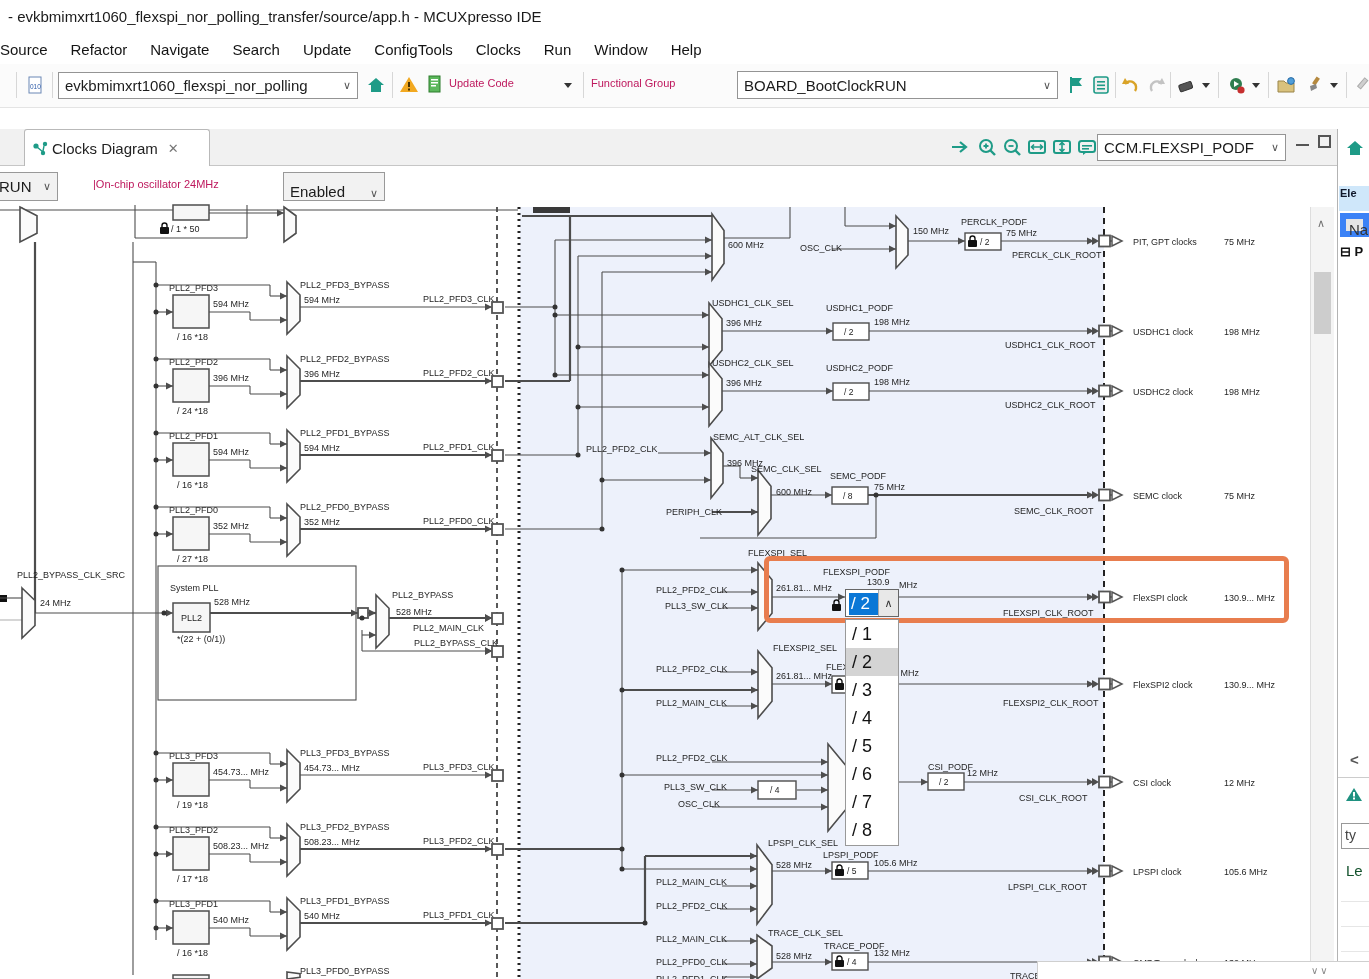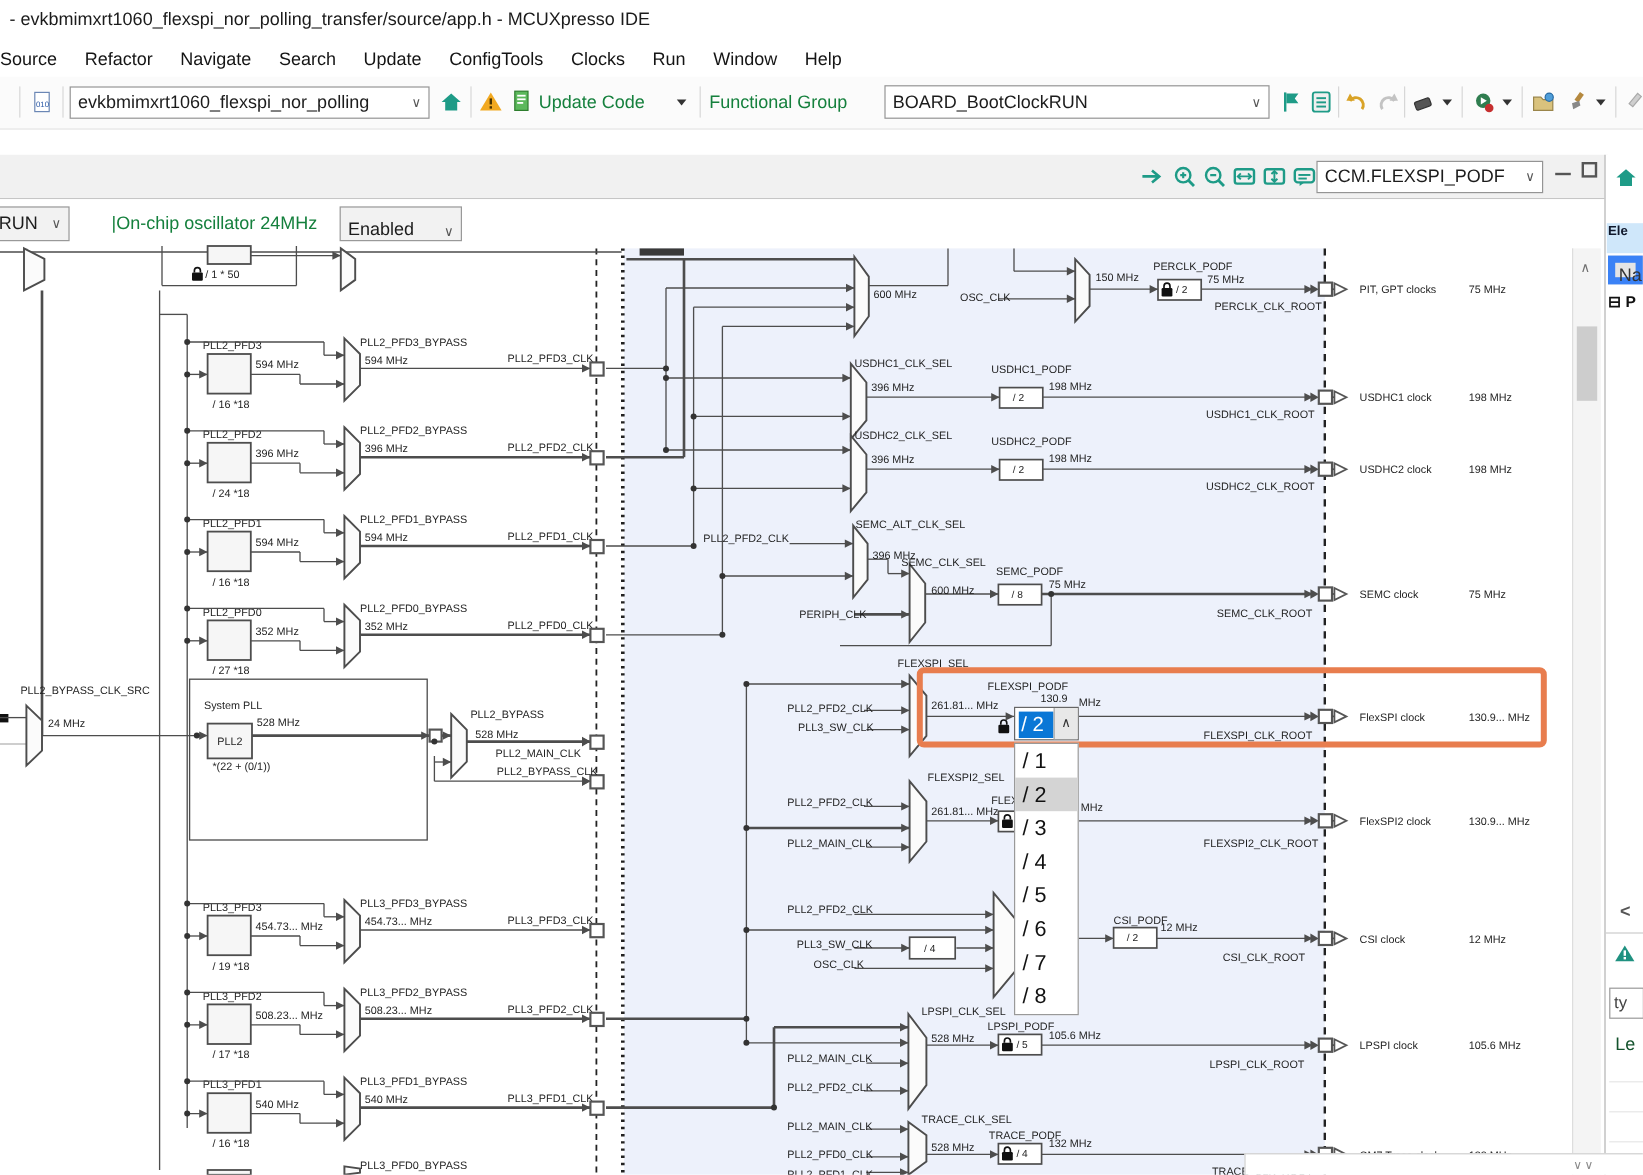"Update Code" .tlabel { color: #15803d -> #be185d; font-size: 15px -> 11px }
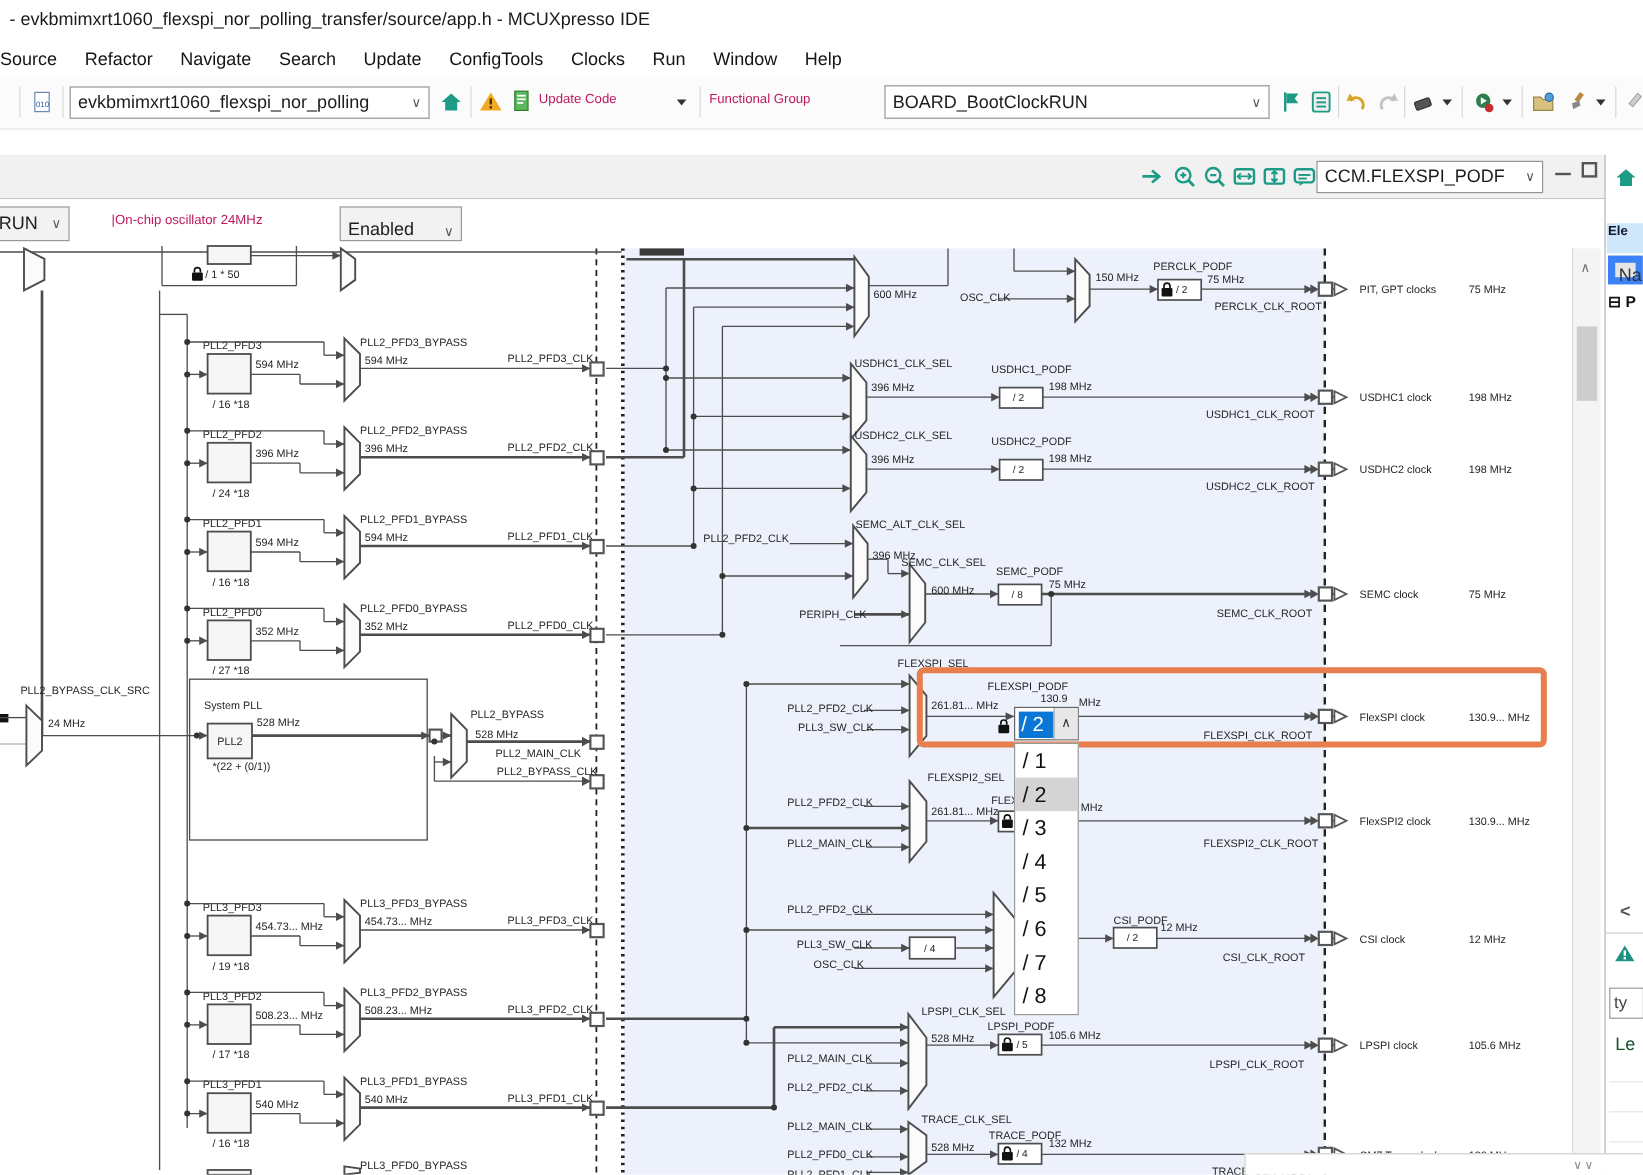"Clocks Diagram" div { html: none -> <div> <span><svg> <circle></circle> <circle></circle> <circle></circle> <path></path> </svg></span> <span>Clocks Diagram</span> <span>✕</span> </div> }
